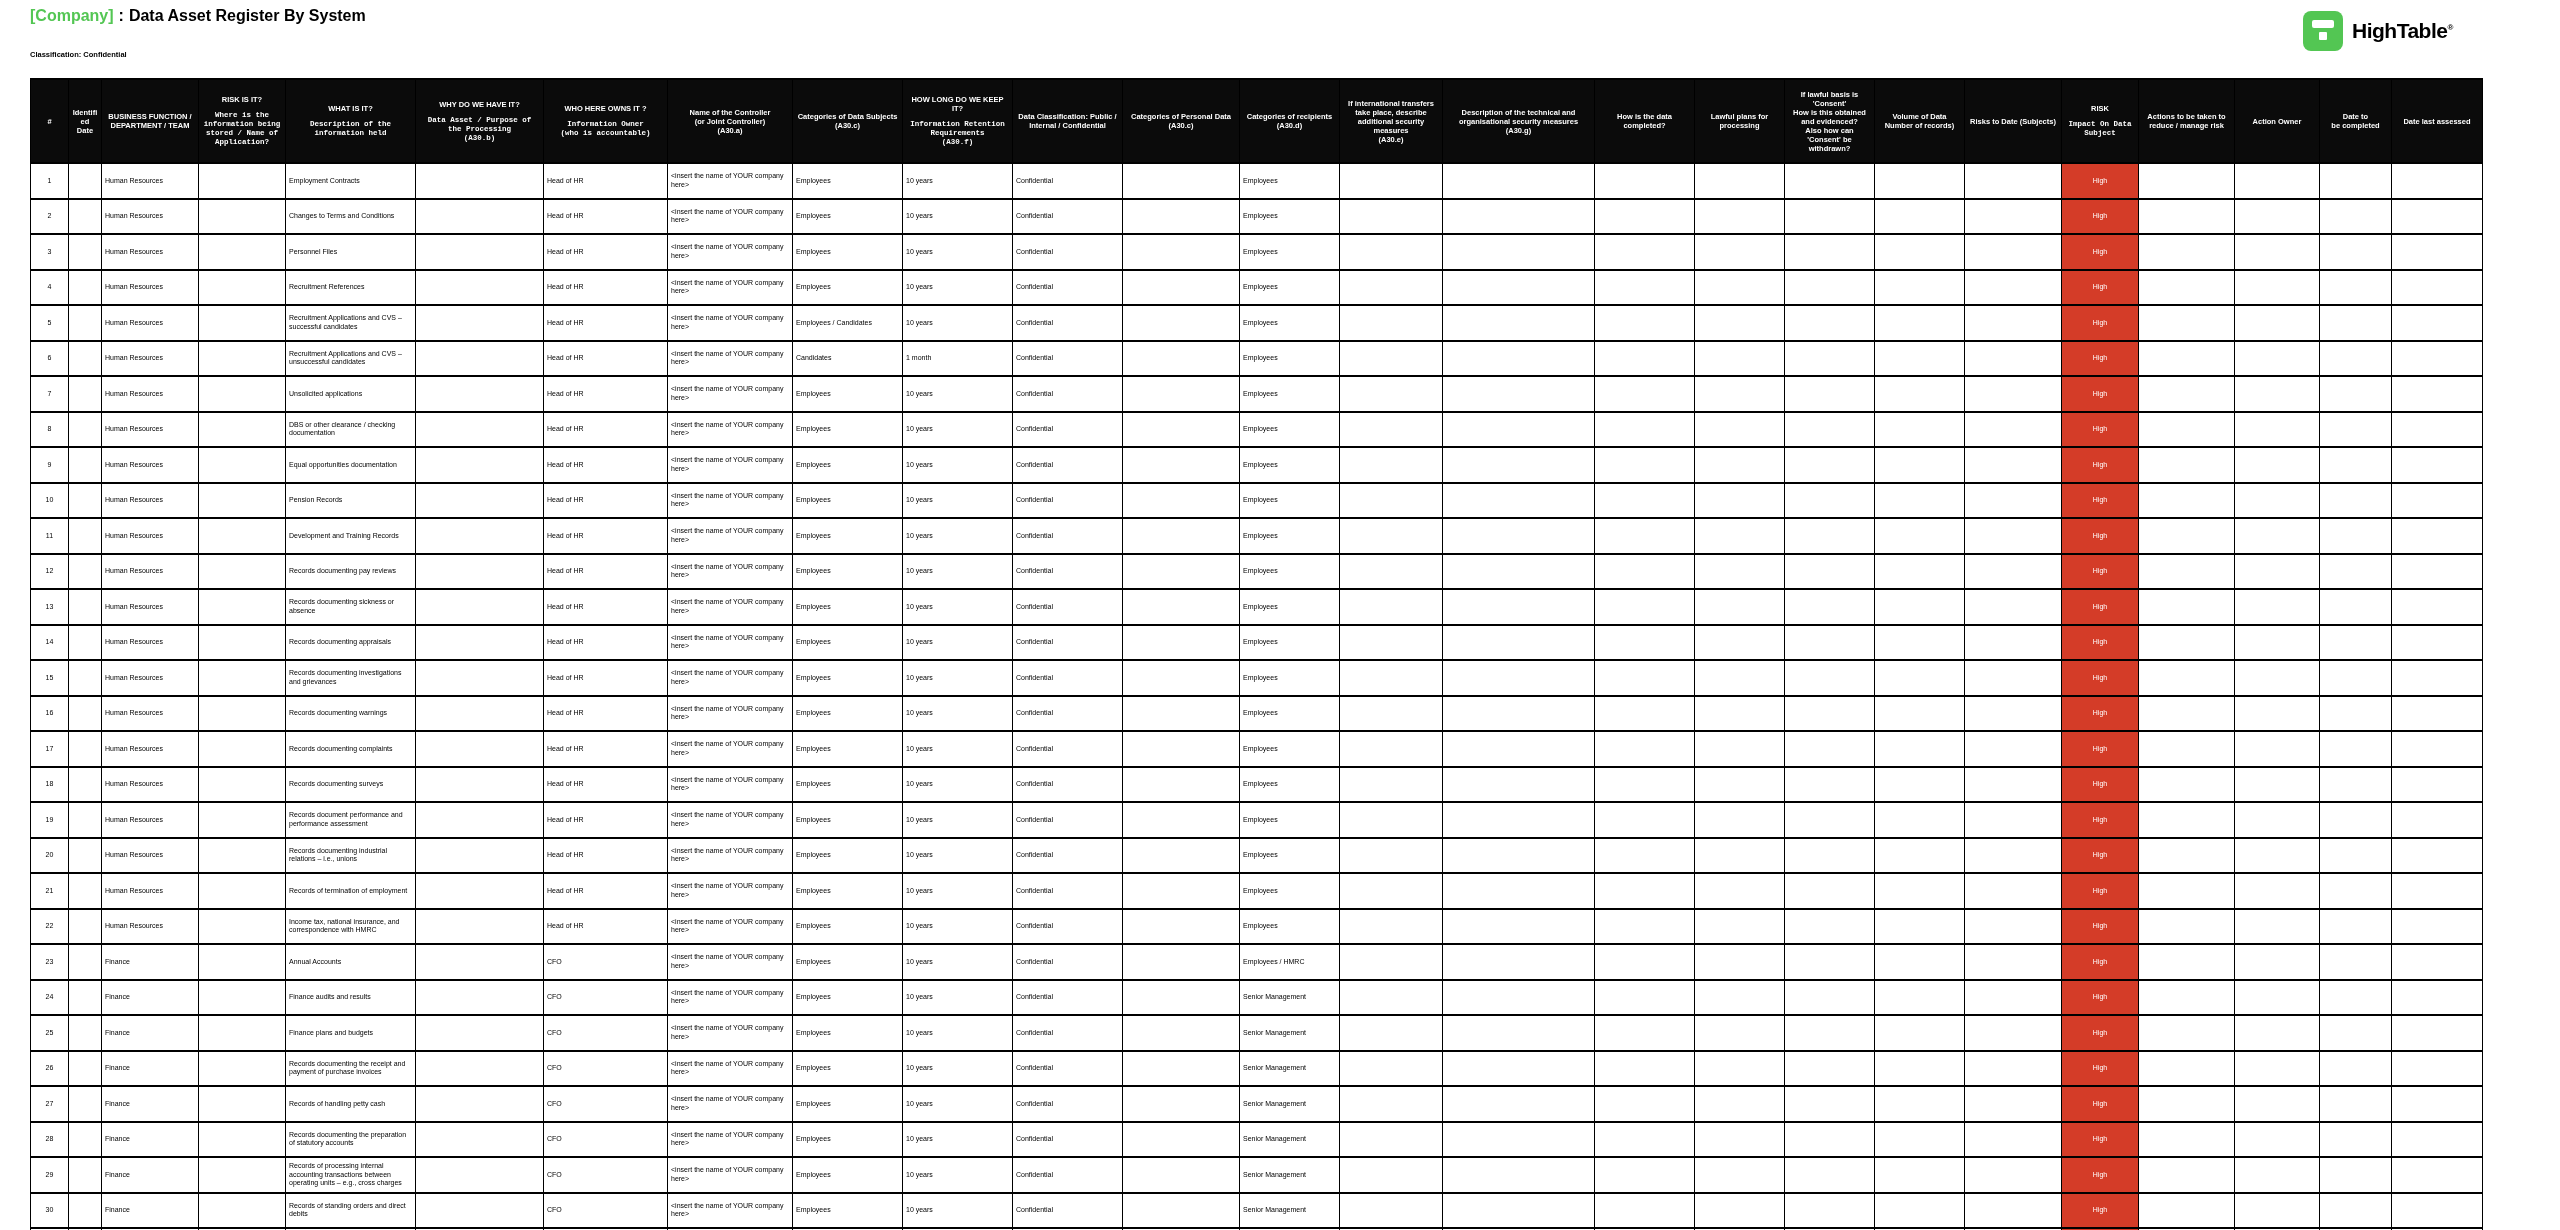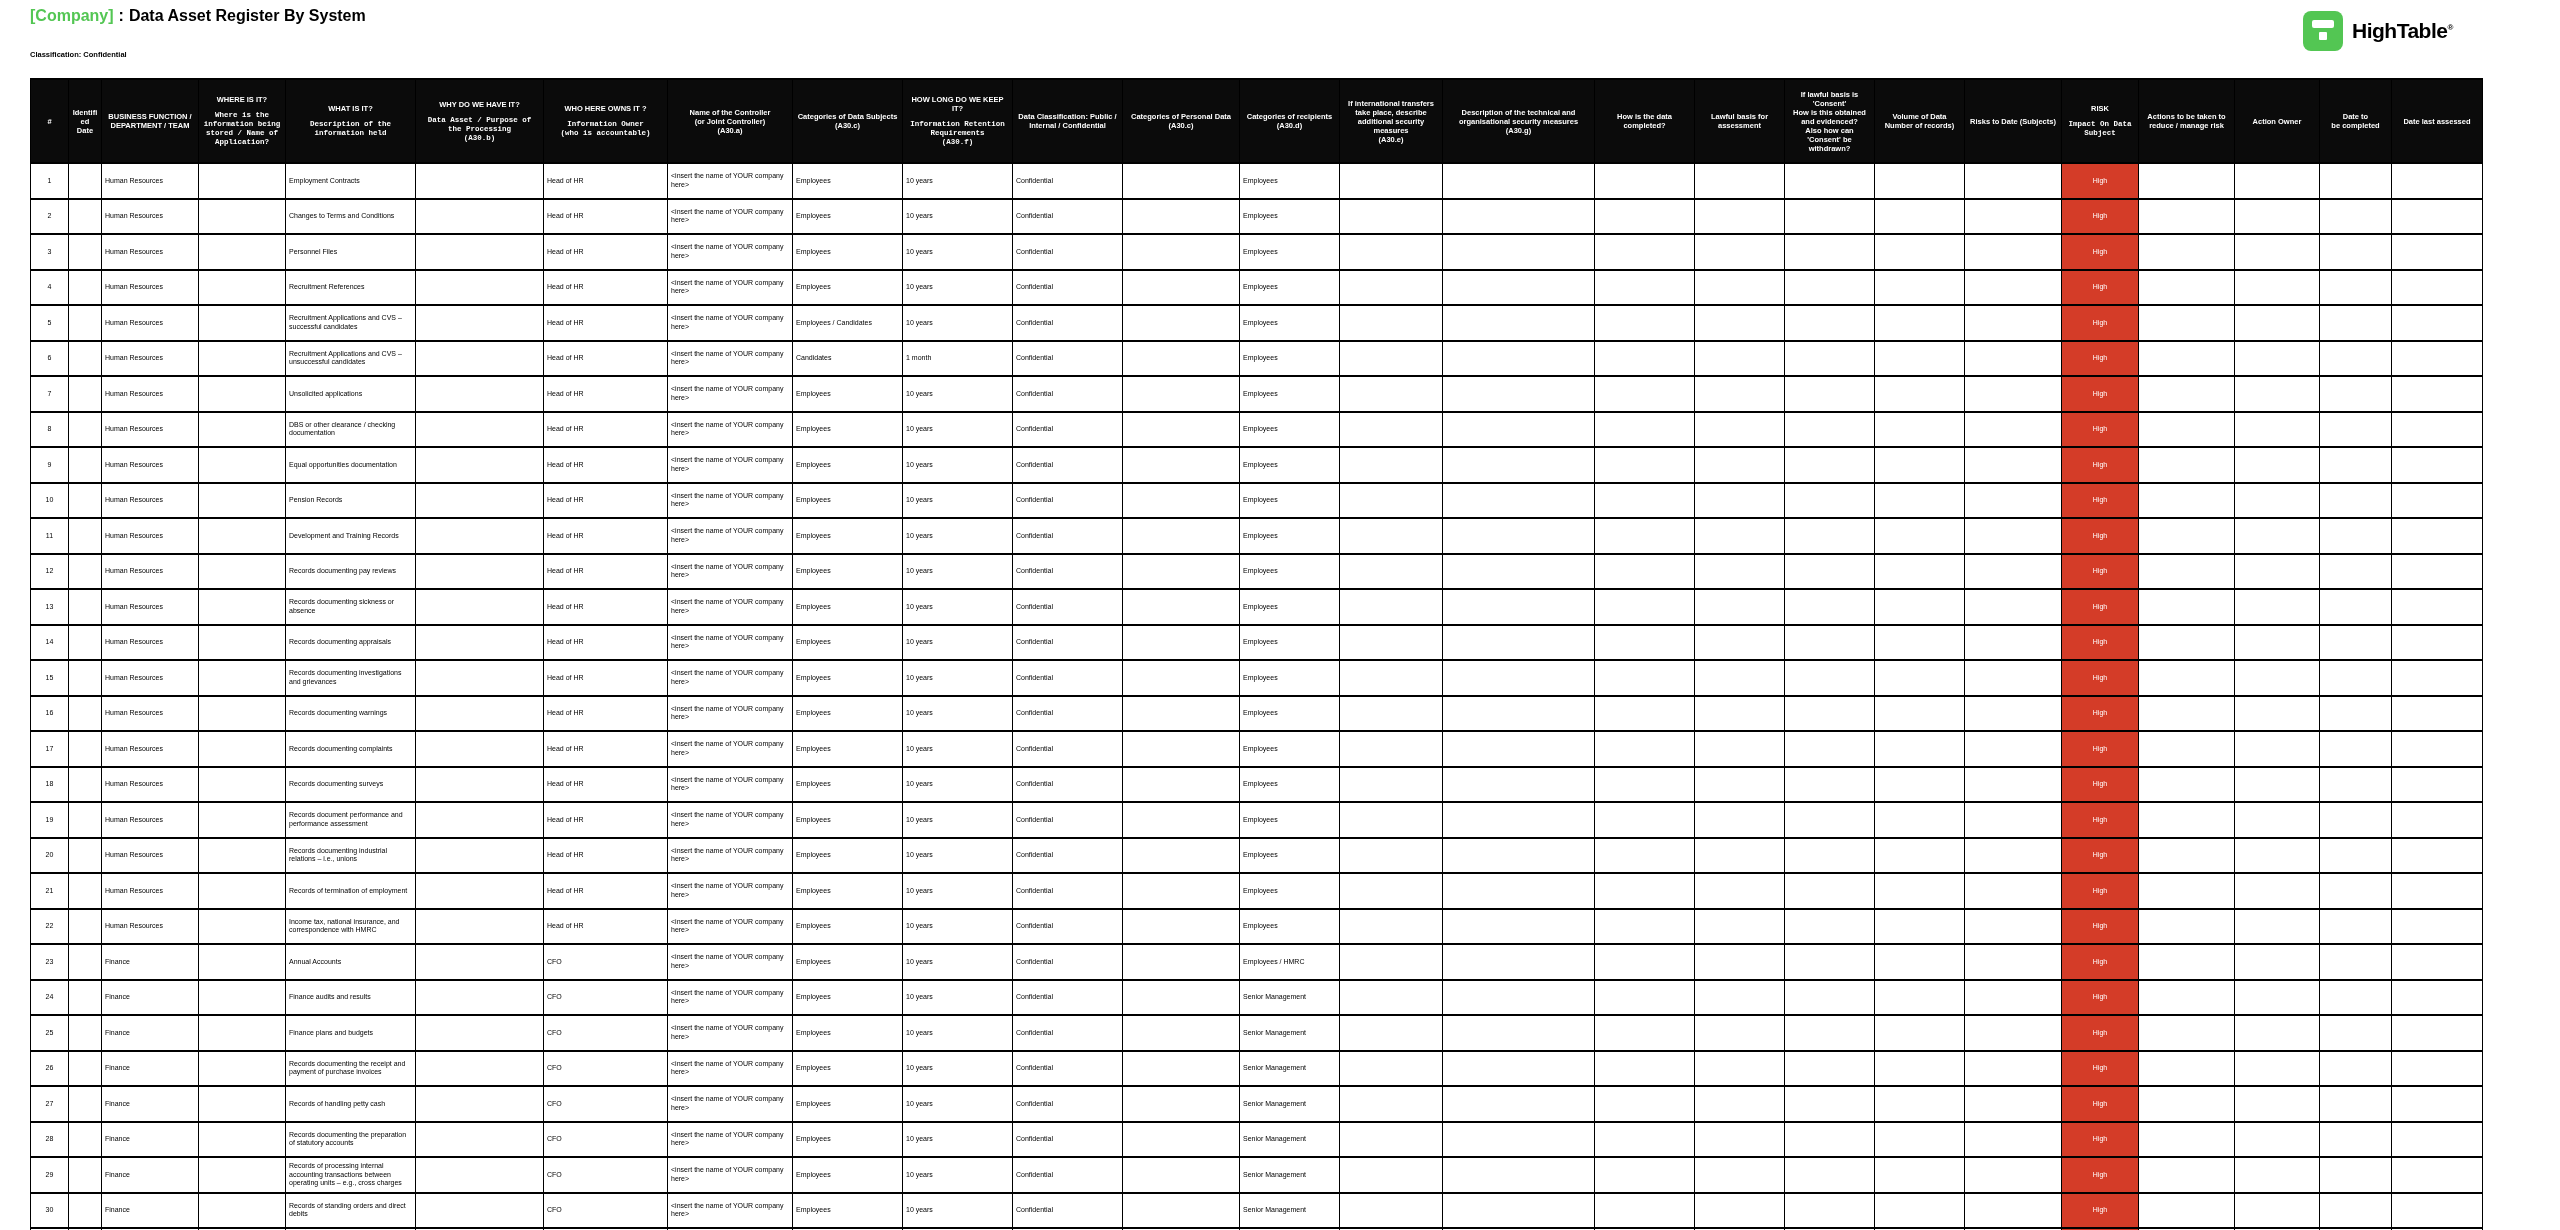"WHERE IS IT?" div.ht { text: WHERE -> RISK }
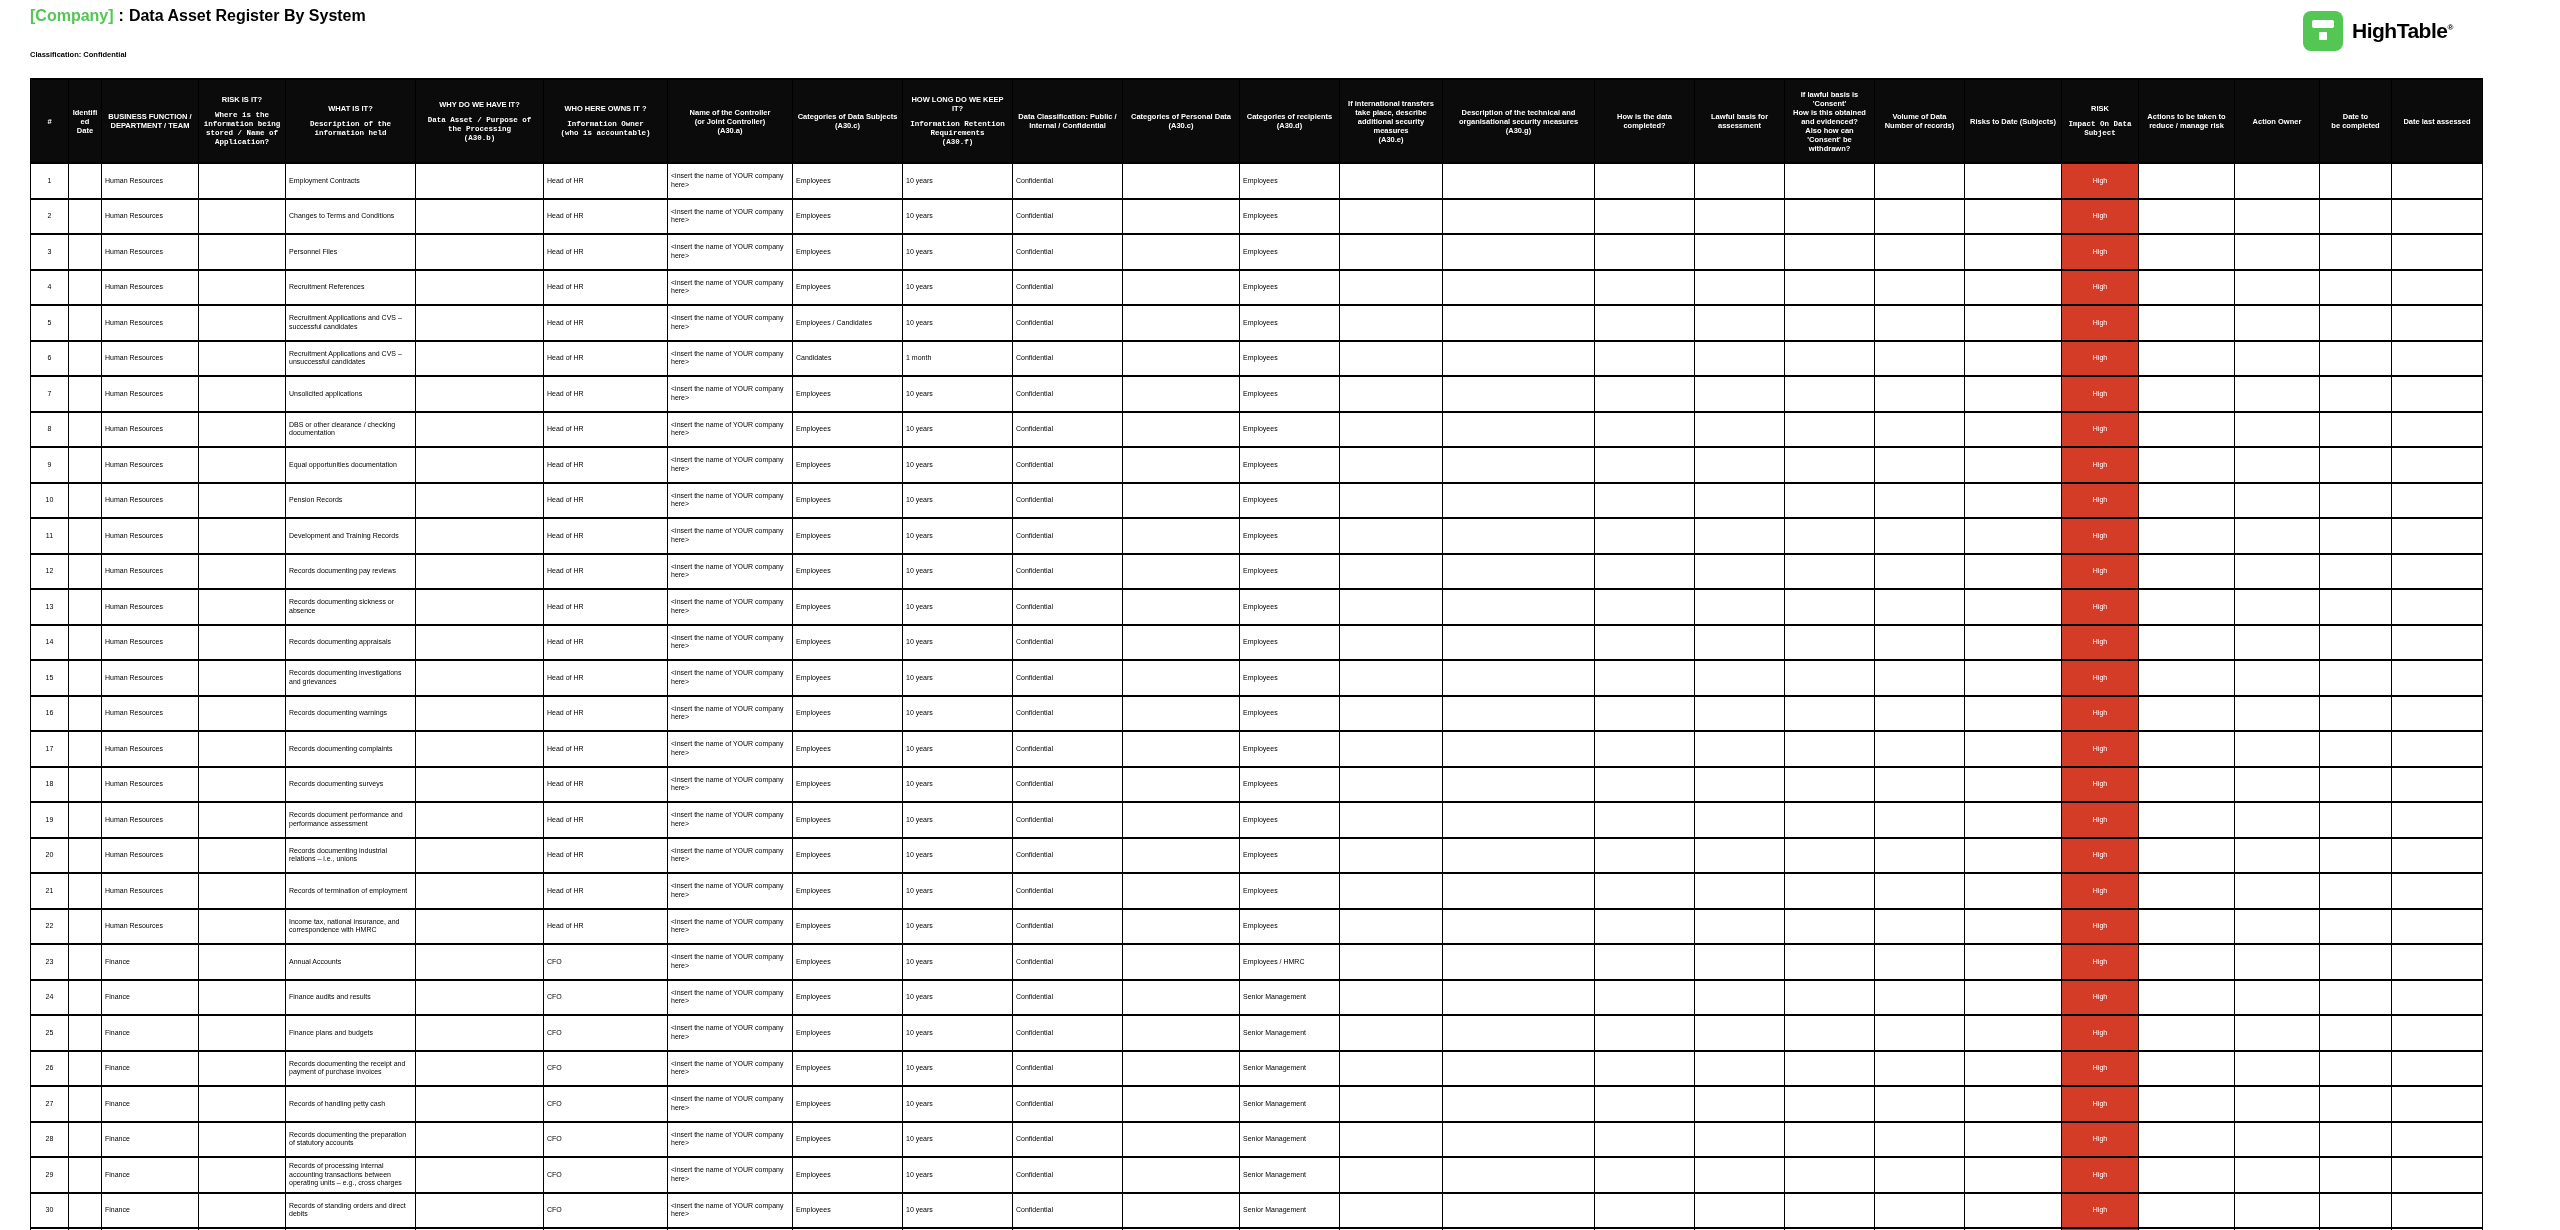"Lawful basis for assessment" div.ht { text: basis for assessment -> plans for processing }
